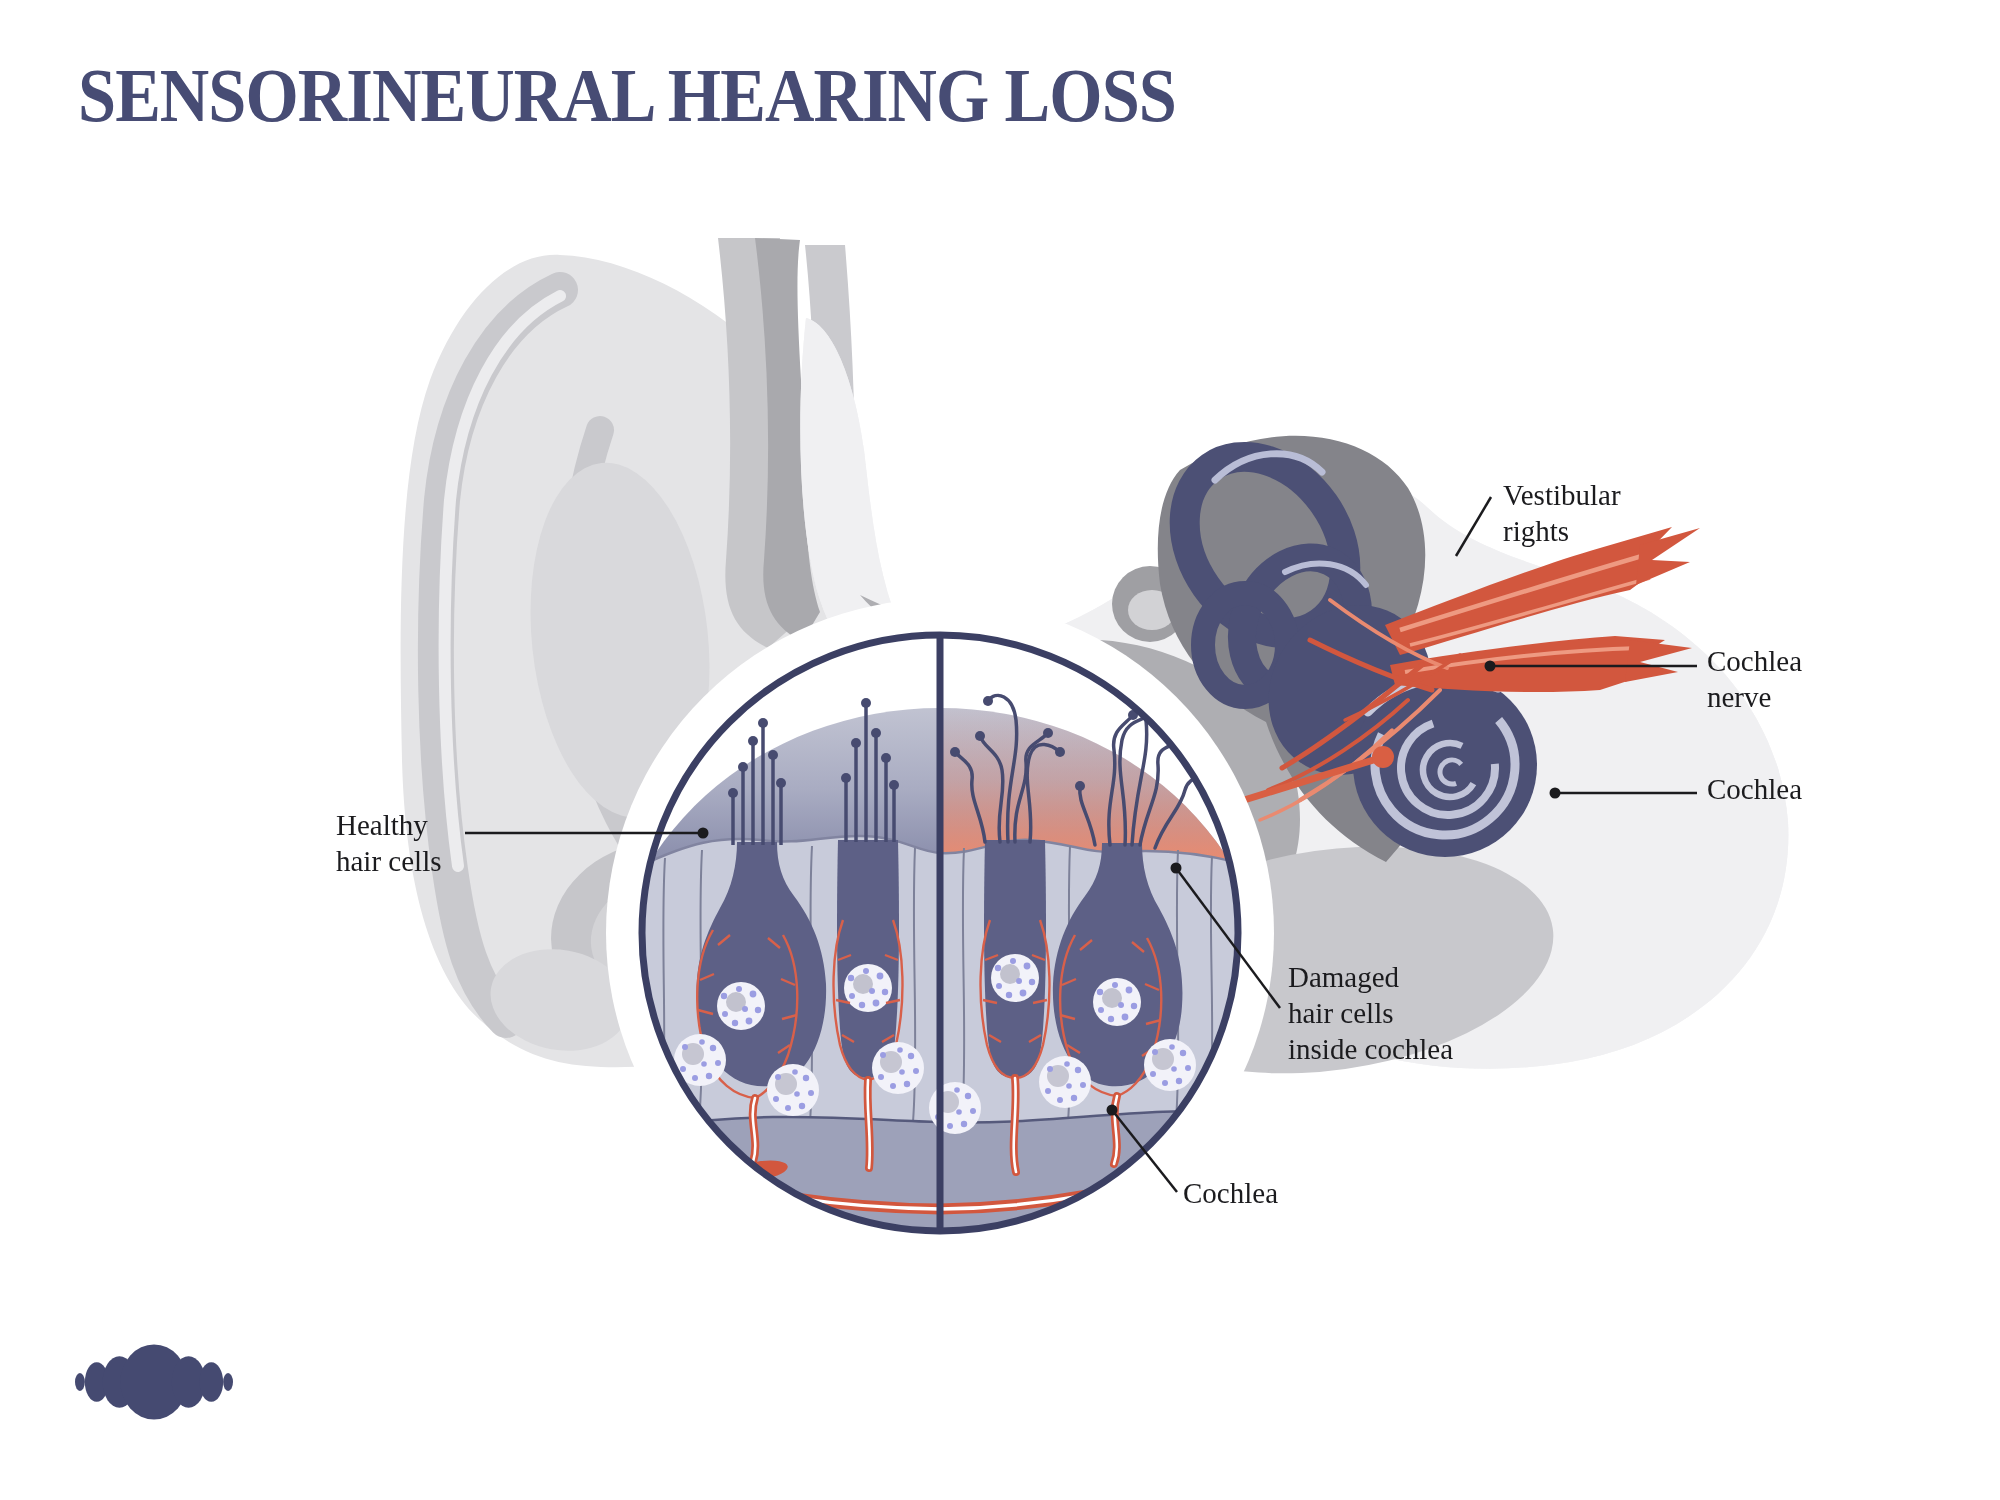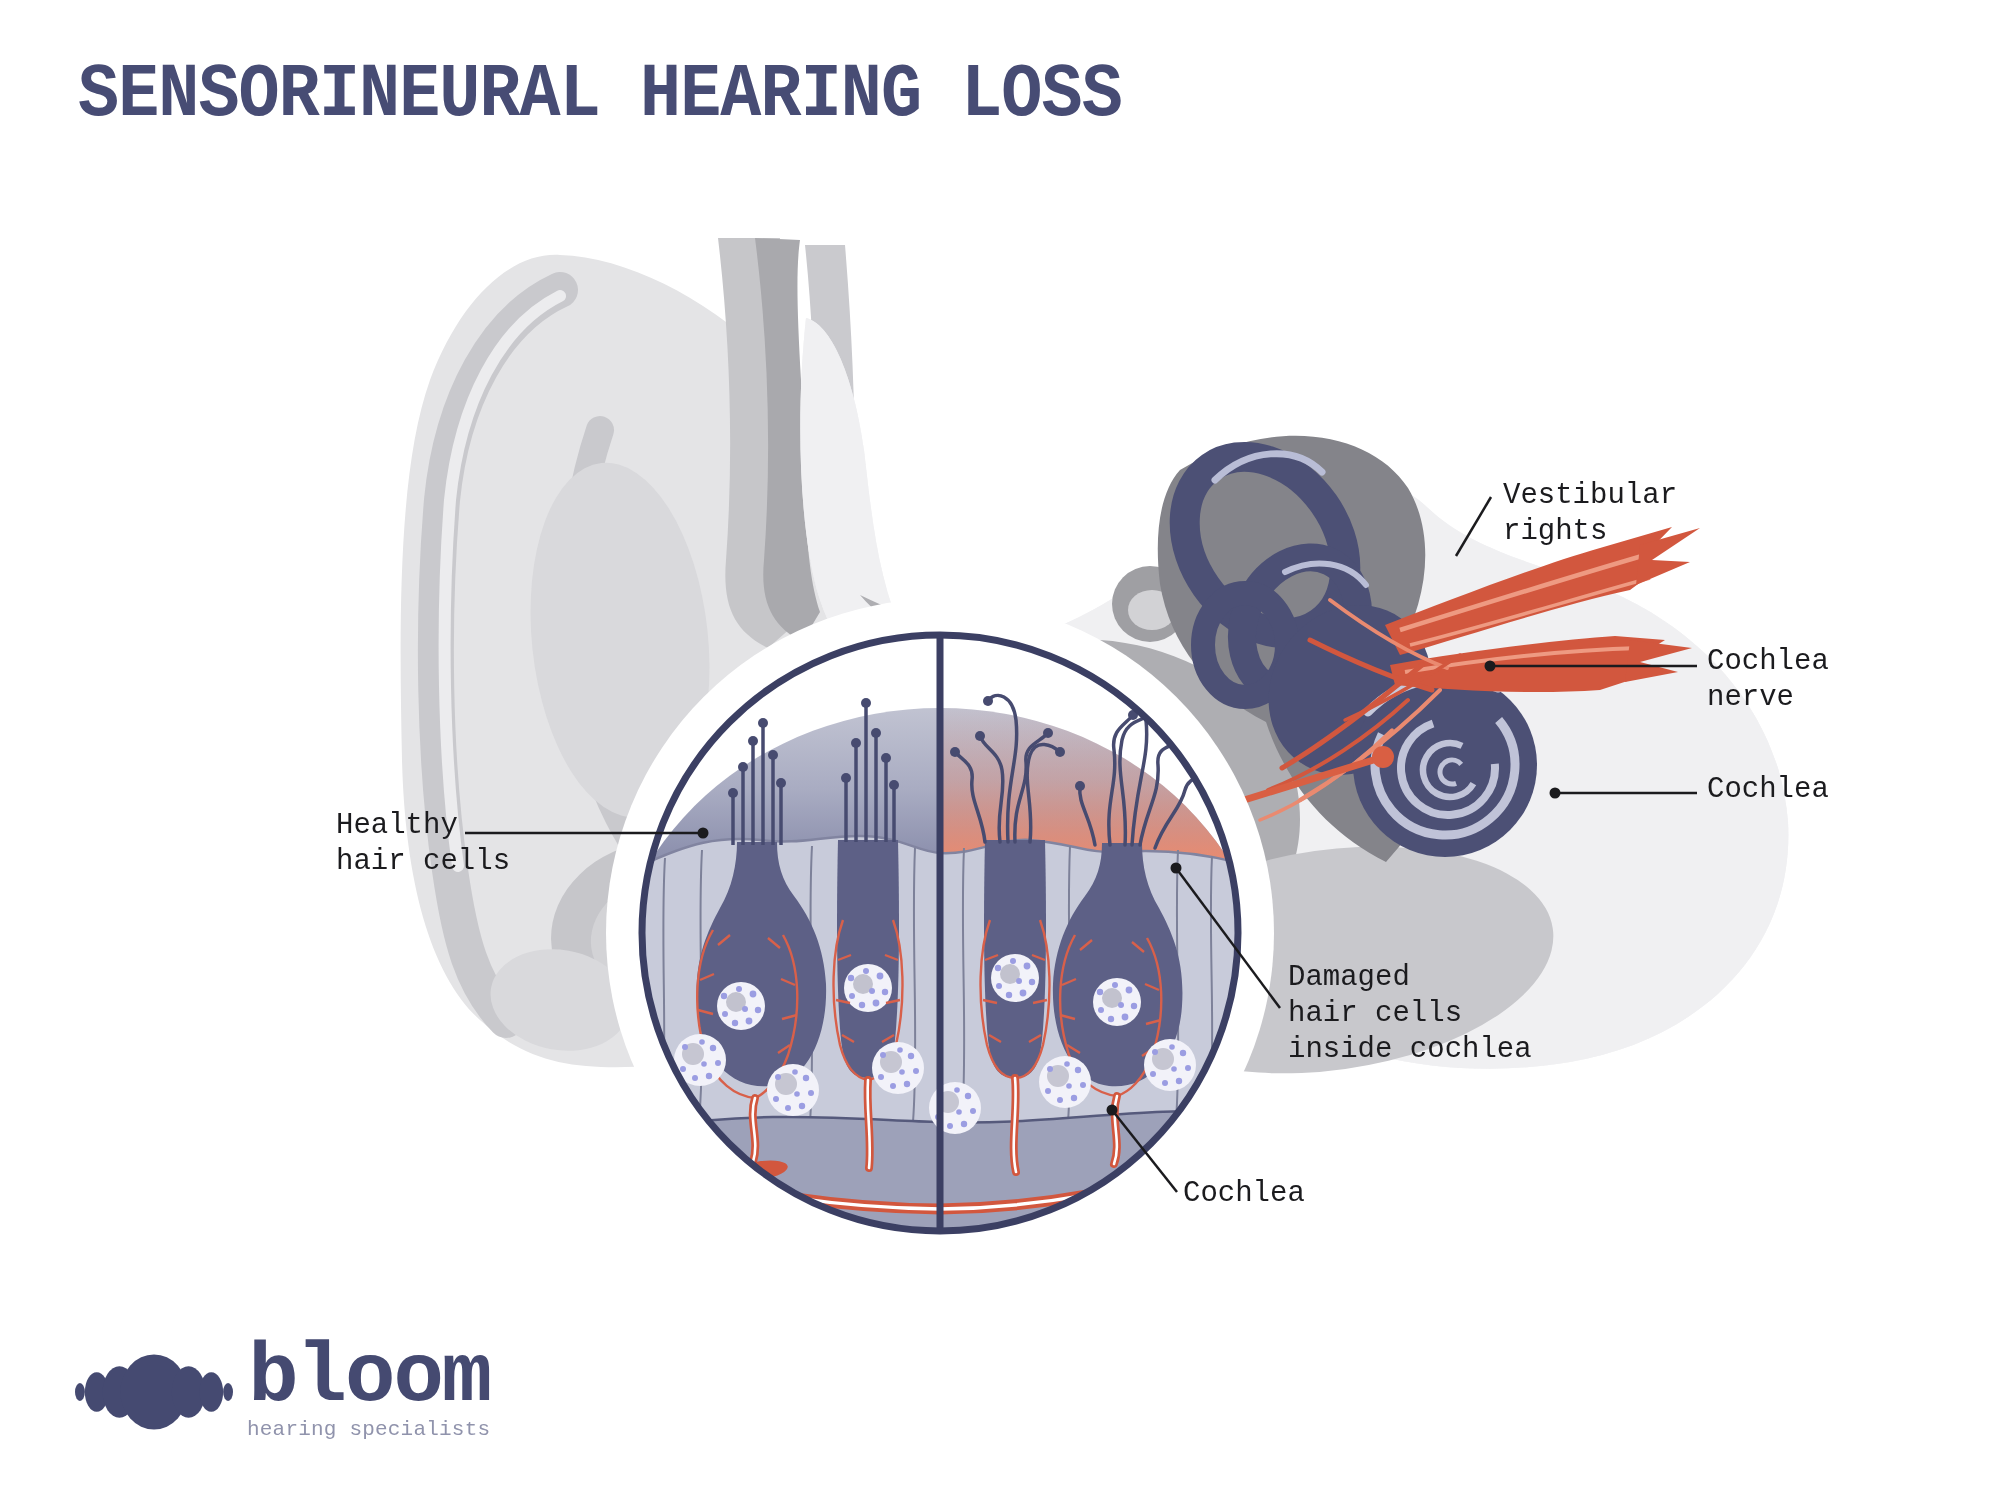"SENSORINEURAL HEARING LOSS" #canvas { font-family: Liberation Mono, monospace -> Liberation Serif, serif }
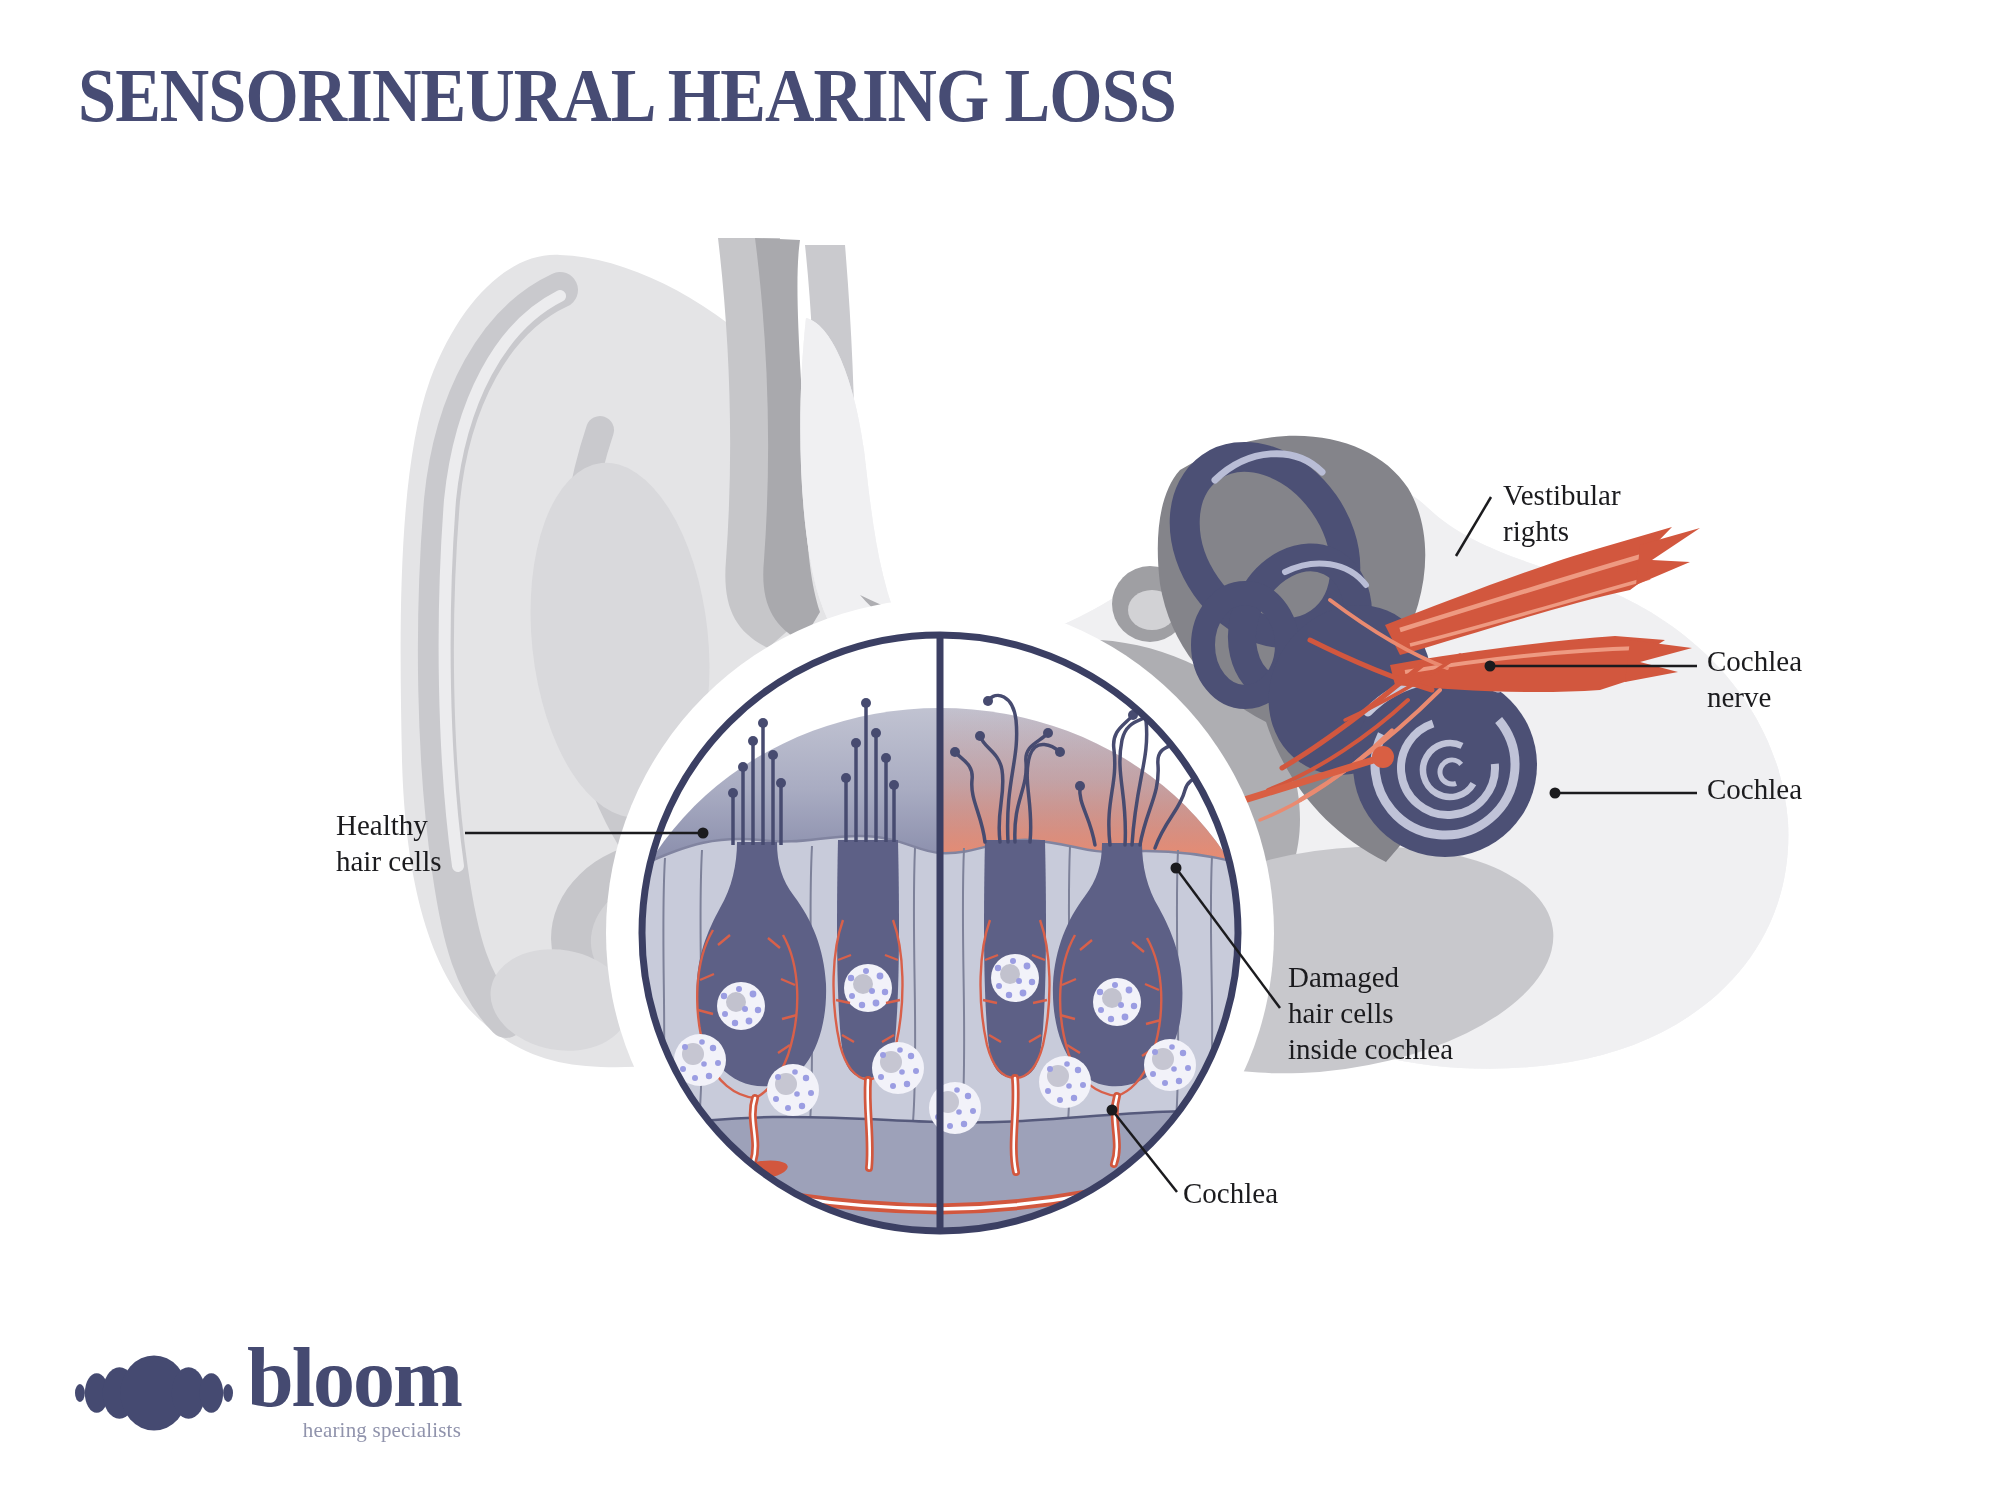"bloom" div { html: <div> <div>bloom</div> <div>hearing specialists</div> </div> -> none }
